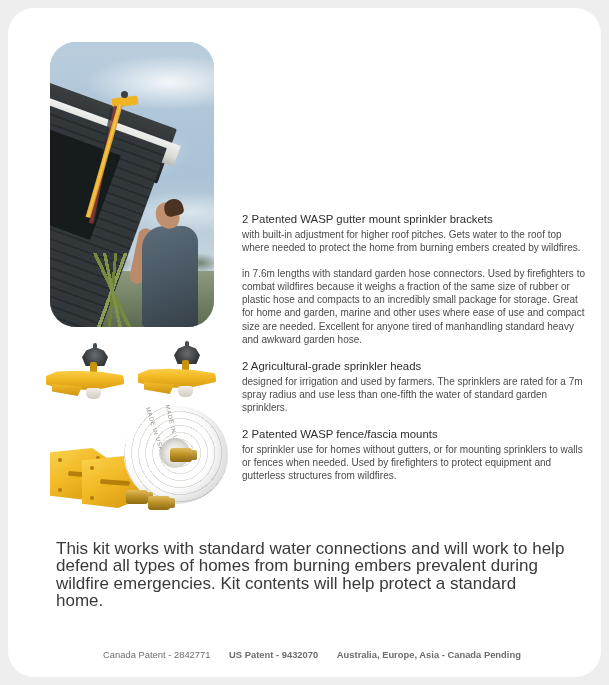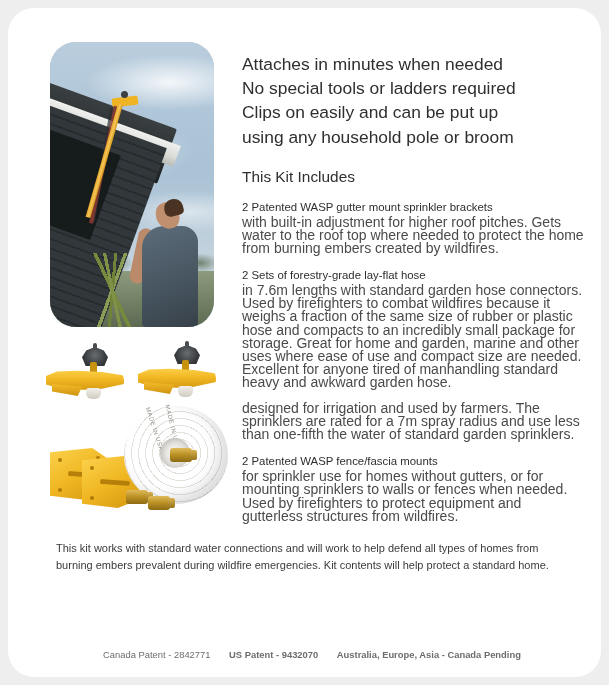"Attaches in minutes when needed" div.headline { html: <div>Attaches in minutes when needed No special tools or ladders required Clips on easily and can be put up using any household pole or broom</div> -> none }
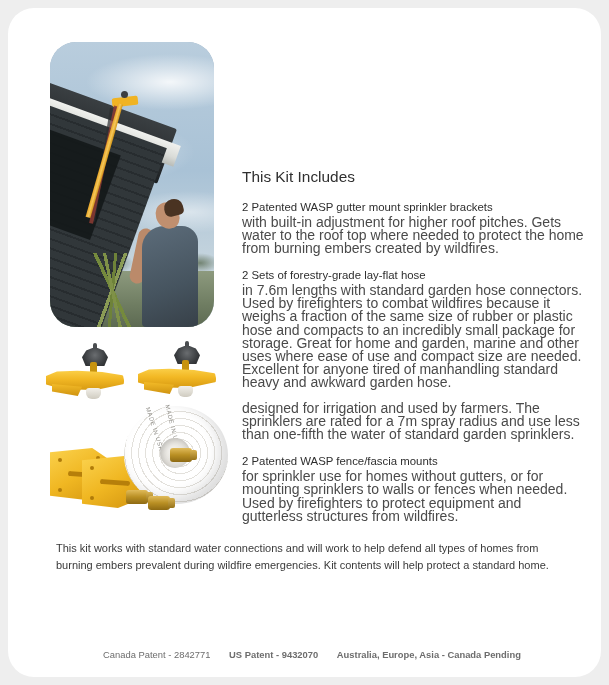"This Kit Includes" div.subhead { html: <div>This Kit Includes</div> -> none }
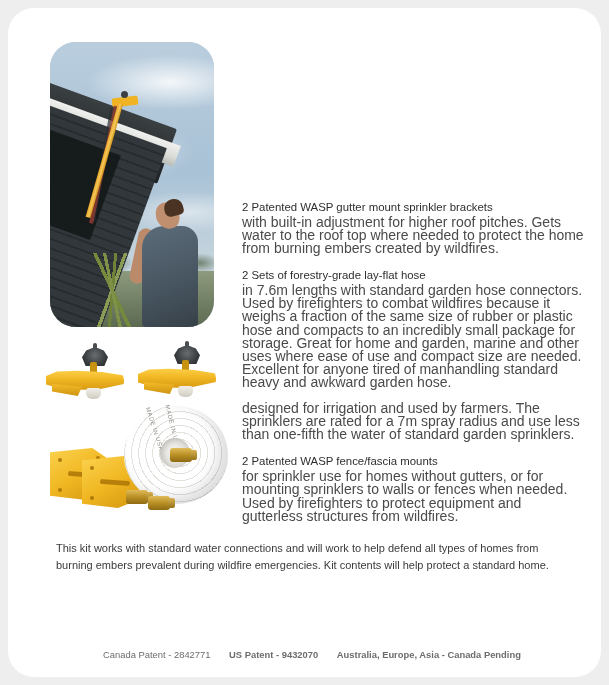"2 Patented WASP gutter mount" .kit-list { top: 192px -> 204px }
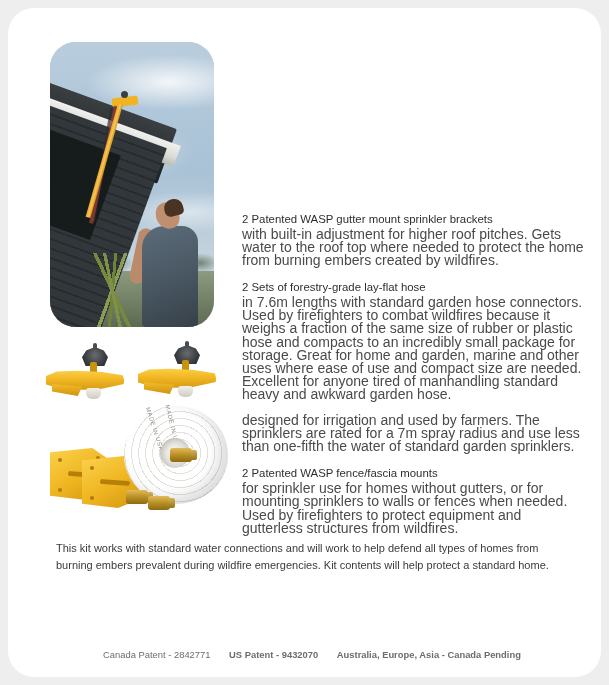"with built-in adjustment for higher" .kit-desc { font-size: 14px -> 10px }
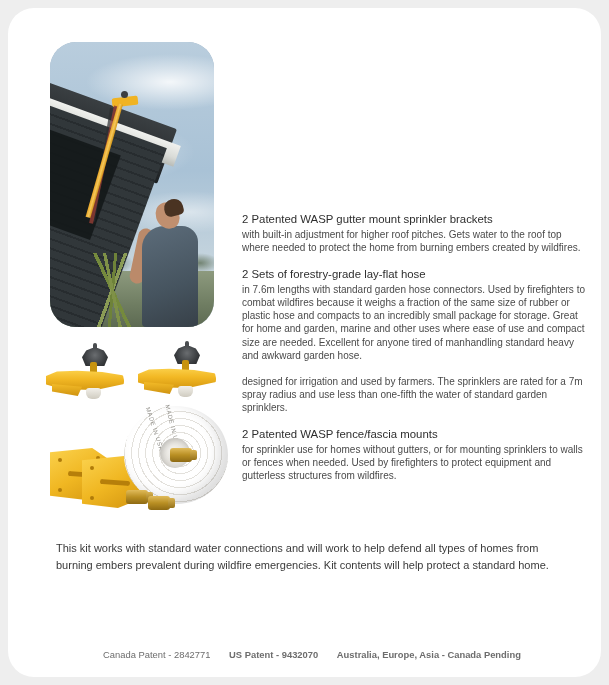"2 Sets of forestry-grade lay-flat" div.kit-title { html: <div>2 Sets of forestry-grade lay-flat hose</div> -> none }
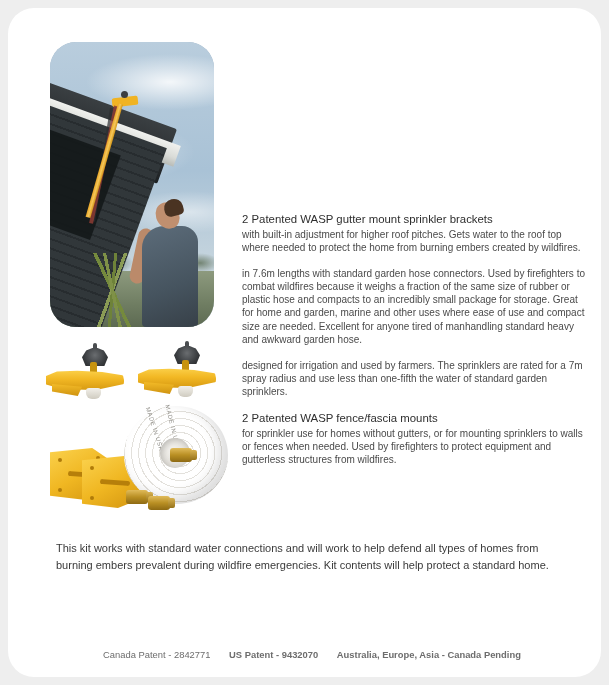"2 Agricultural-grade sprinkler heads" div.kit-title { html: none -> <div>2 Agricultural-grade sprinkler heads</div> }
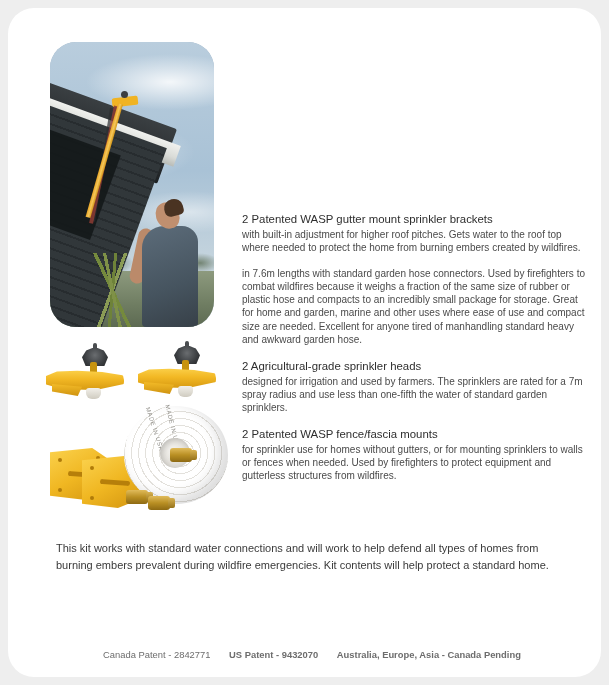"This kit works with standard" .closing { font-size: 11px -> 17px }
